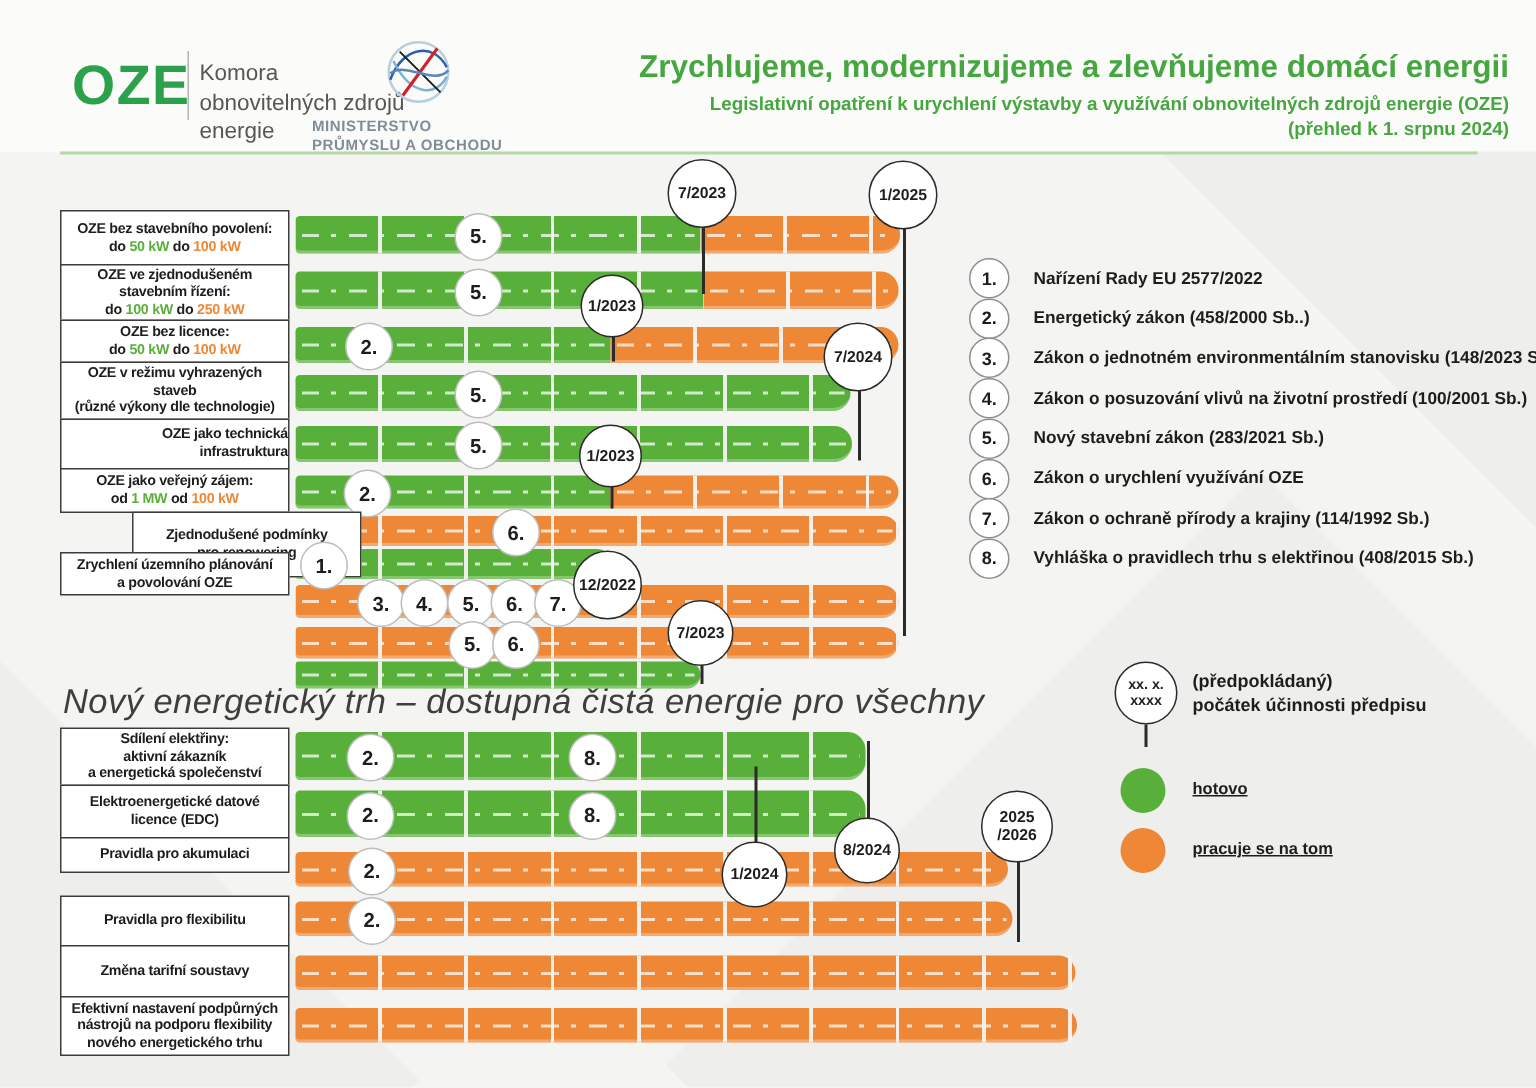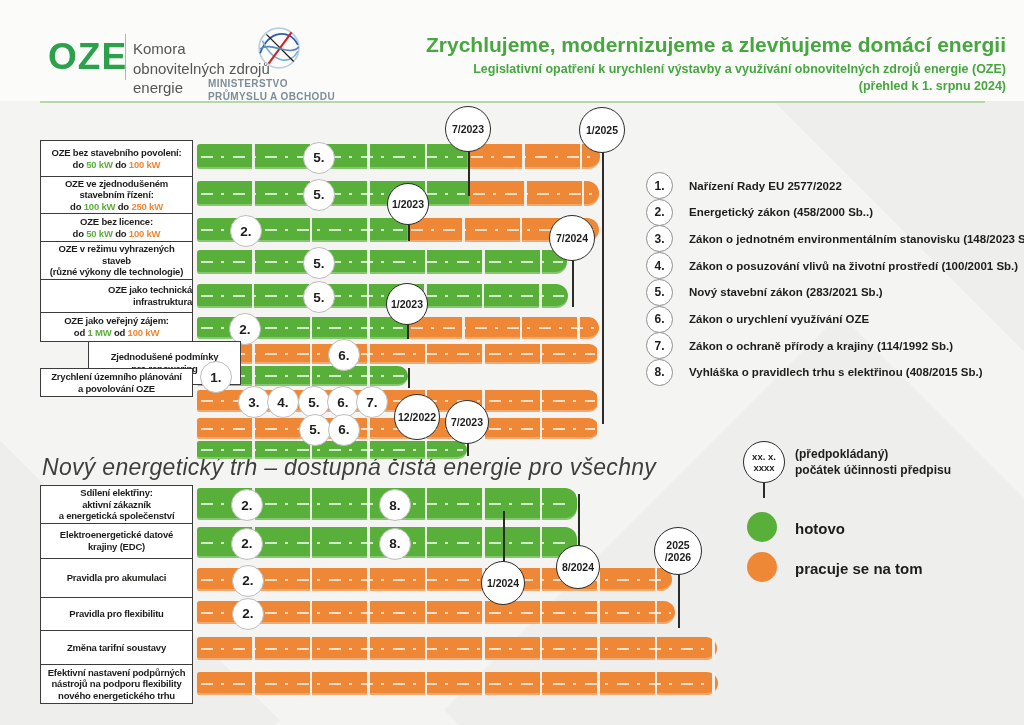"12/2022" div.datec { margin-left: 12px -> none; top: 394px -> 367px }
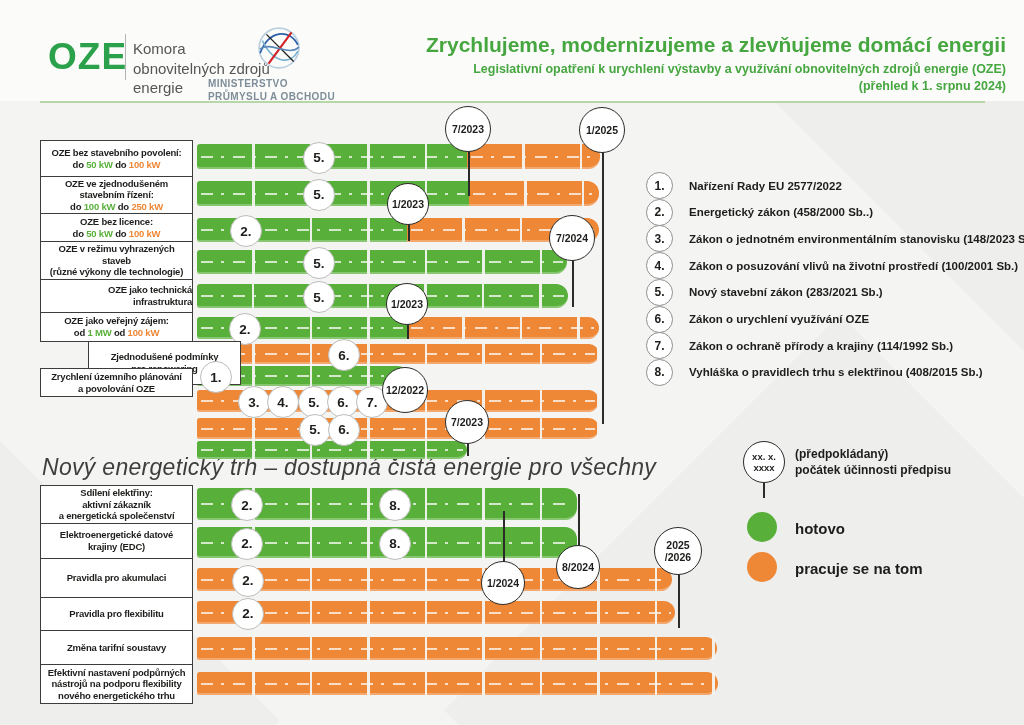"hotovo" .dotlbl { font-size: 15px -> 11px; text-decoration: none -> underline }
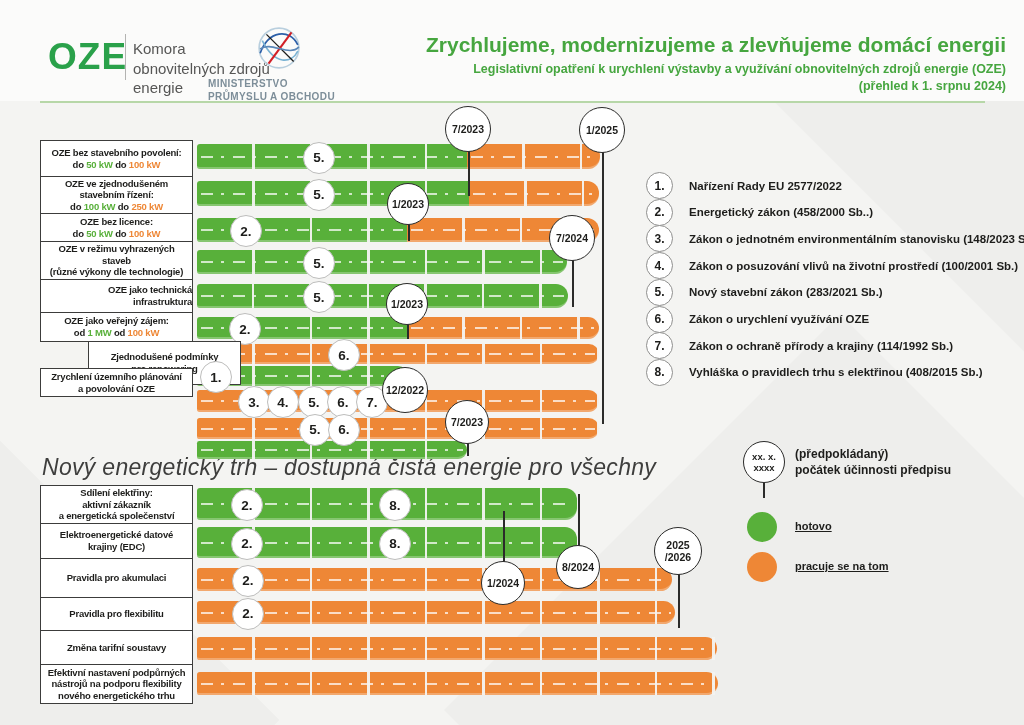"krajiny (EDC)" span { text: krajiny -> licence }
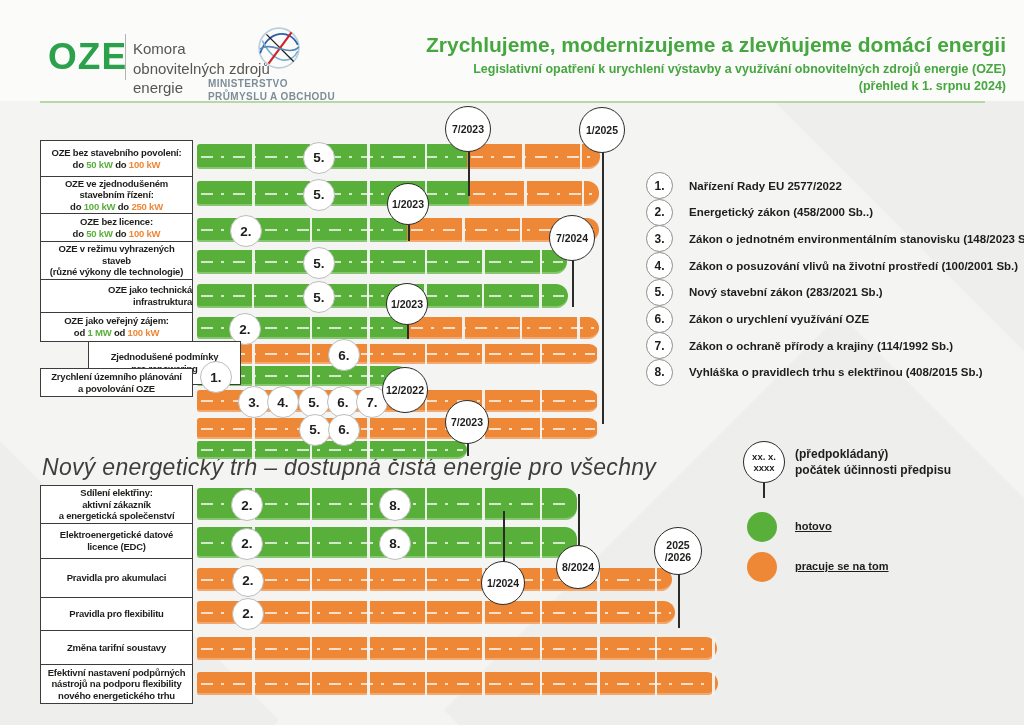"Pravidla pro akumulaci" div.lbox { height: 40px -> 24px }
